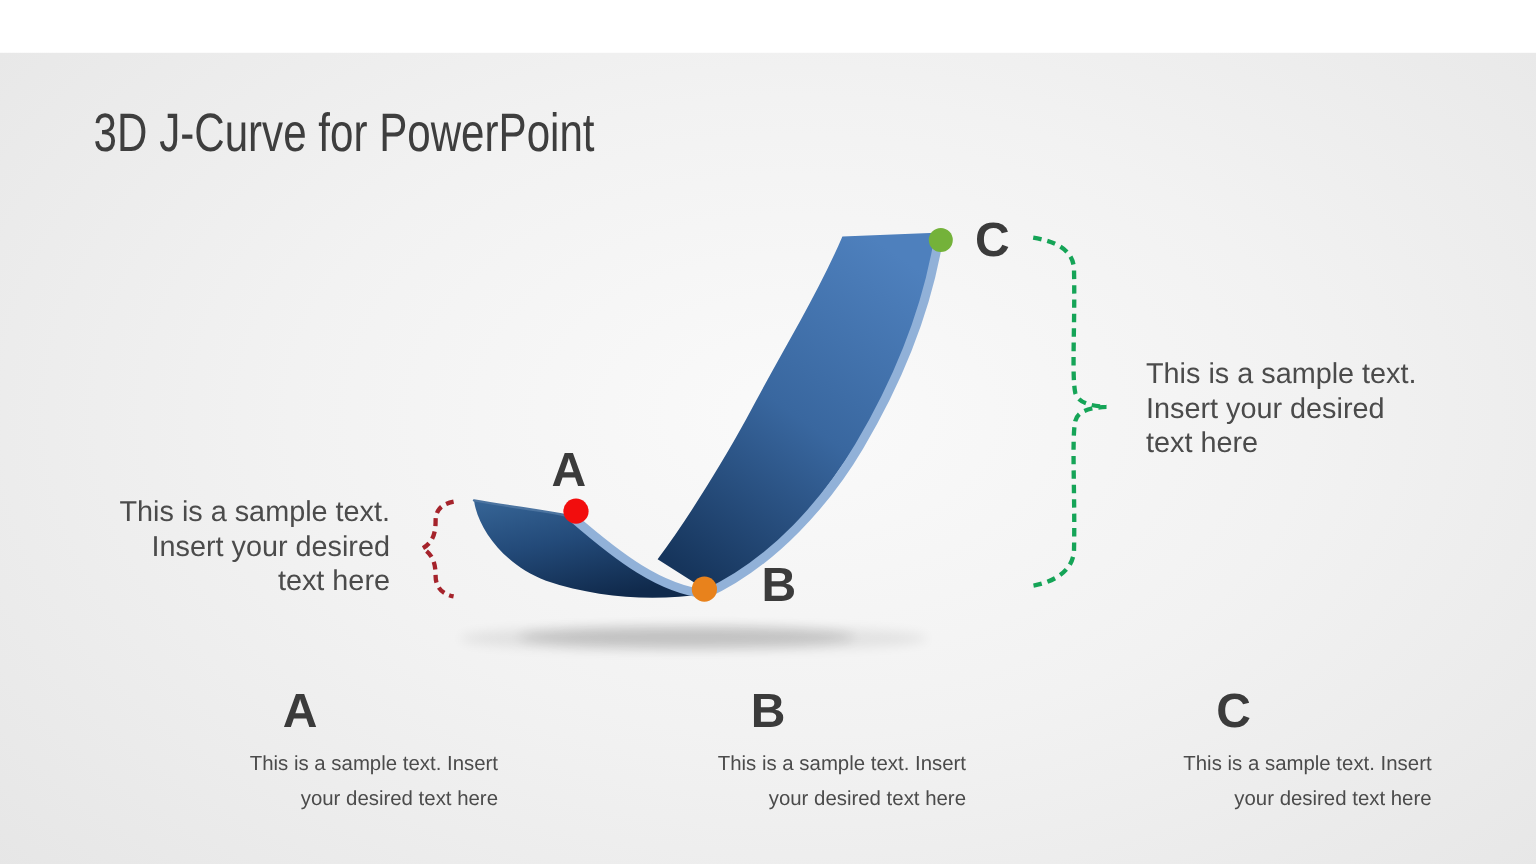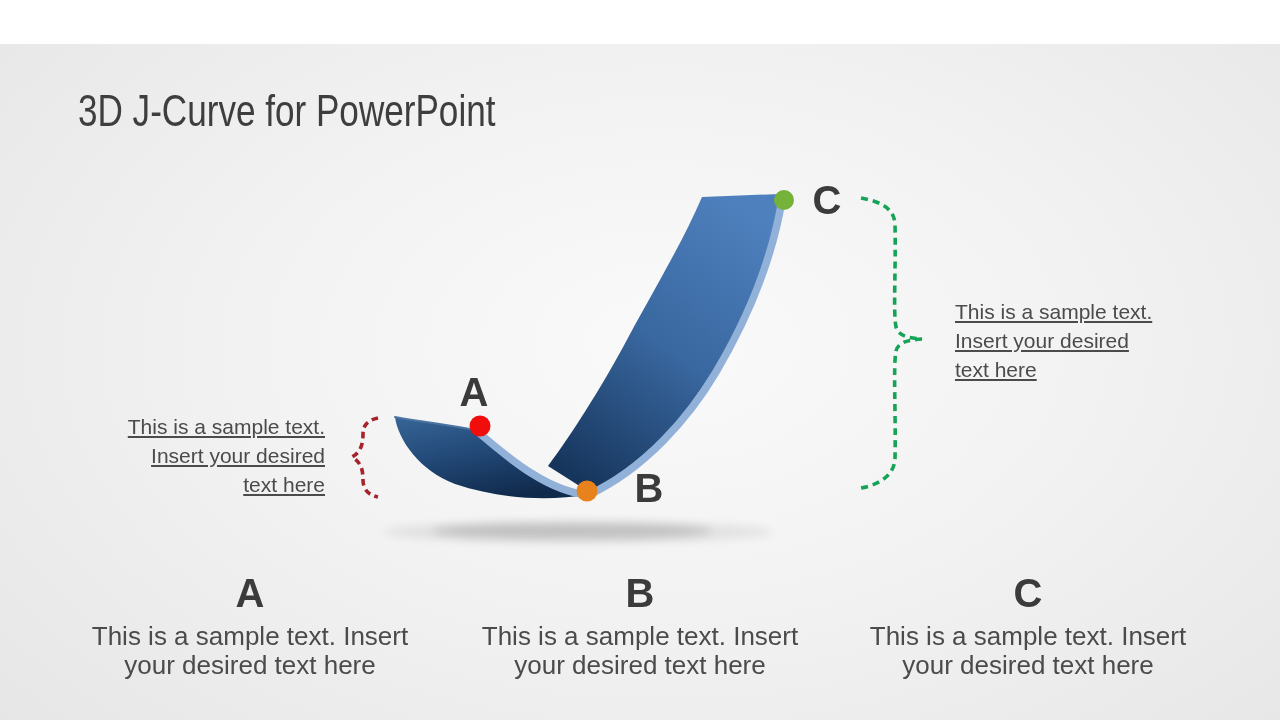"This is a sample text." .annotation { font-size: 21px -> 24px; text-decoration: underline -> none }
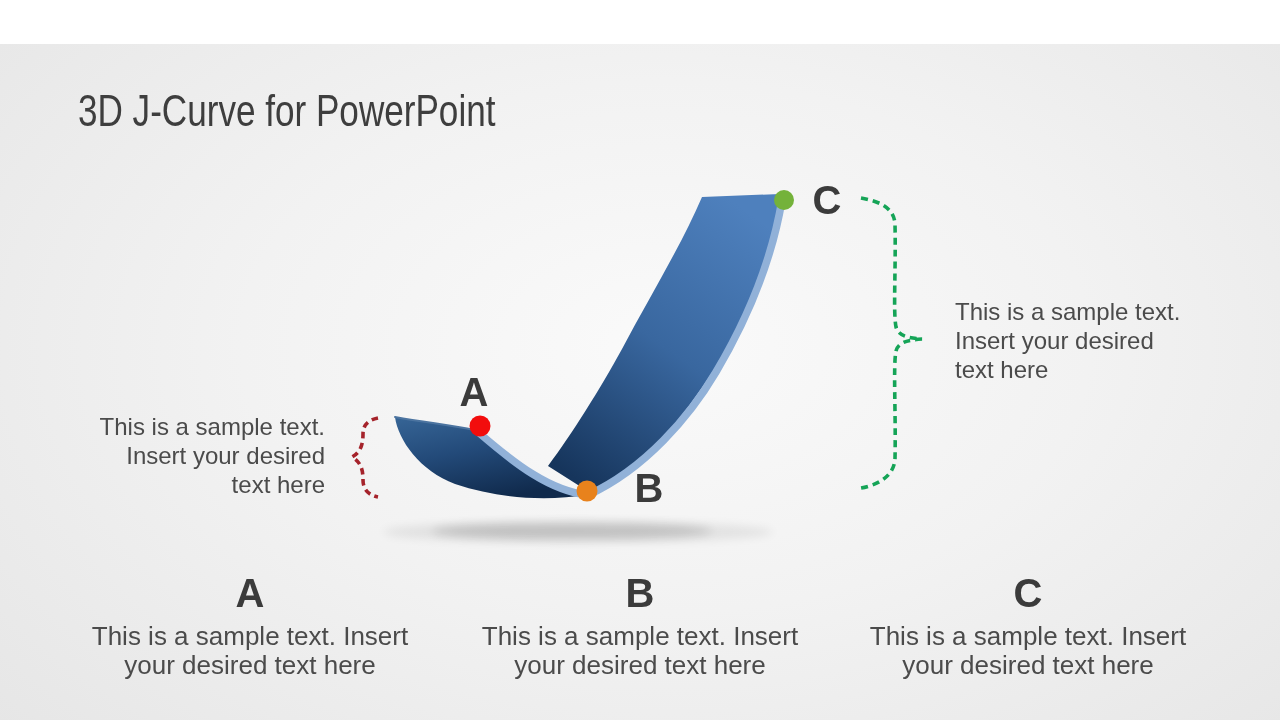"This is a sample text. Insert" .legend-line { font-size: 26px -> 17px; text-align: none -> right }
